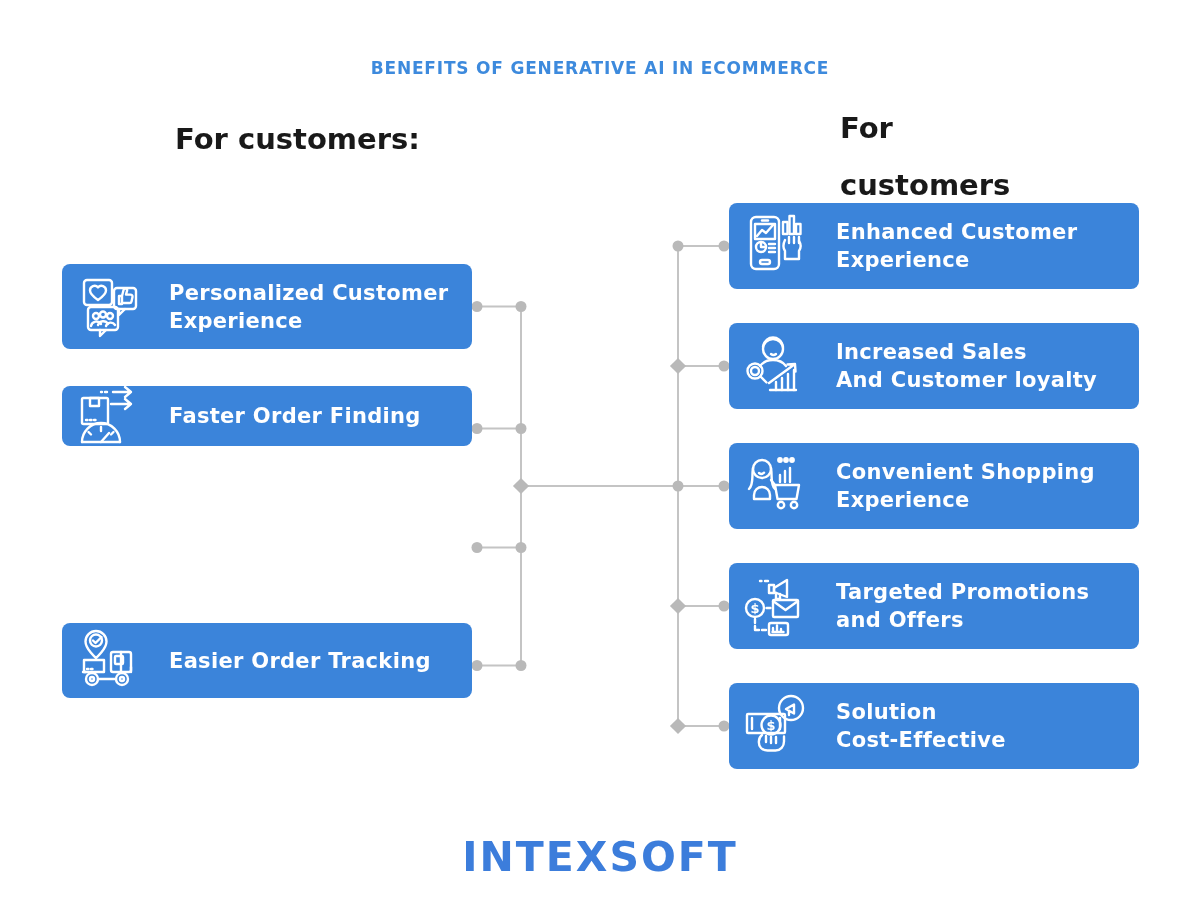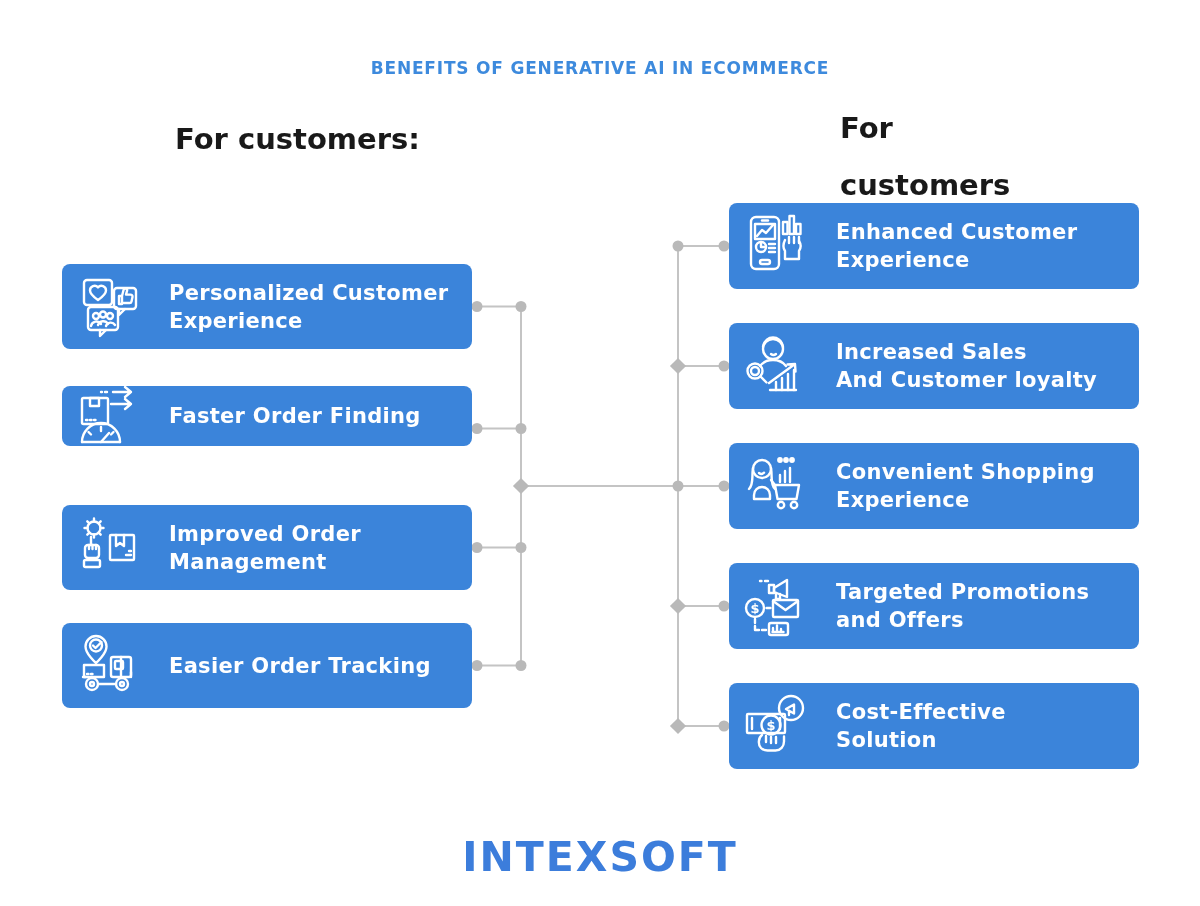"Improved Order" div.card { html: <div> <span> <svg> <g> <circle></circle> <path></path> <path></path> <rect></rect> <path></path> <rect></rect> <rect></rect> <path></path> <path></path> </g> </svg> </span> <div> <span>Improved Order</span> <span>Management</span> </div> </div> -> none }
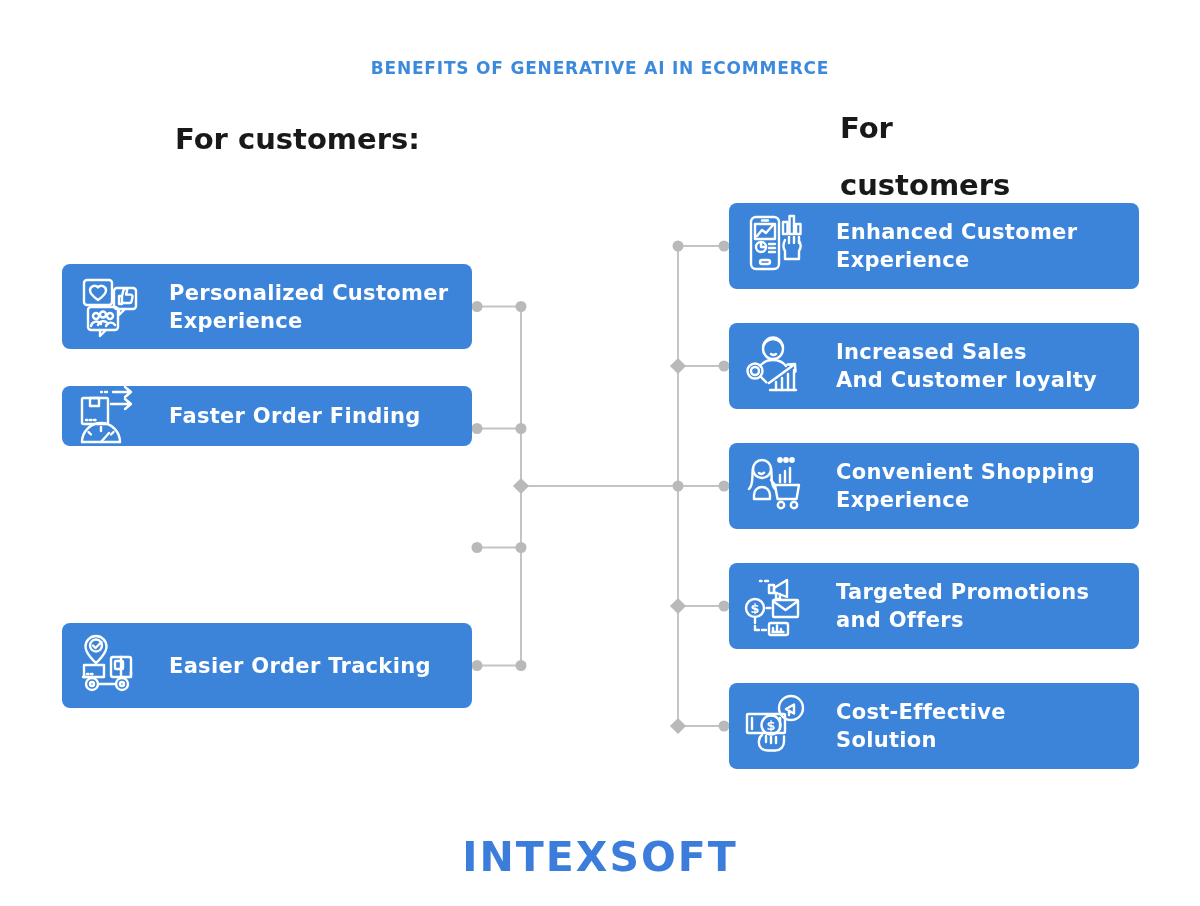"Easier Order Tracking" div.card { height: 85px -> 75px }
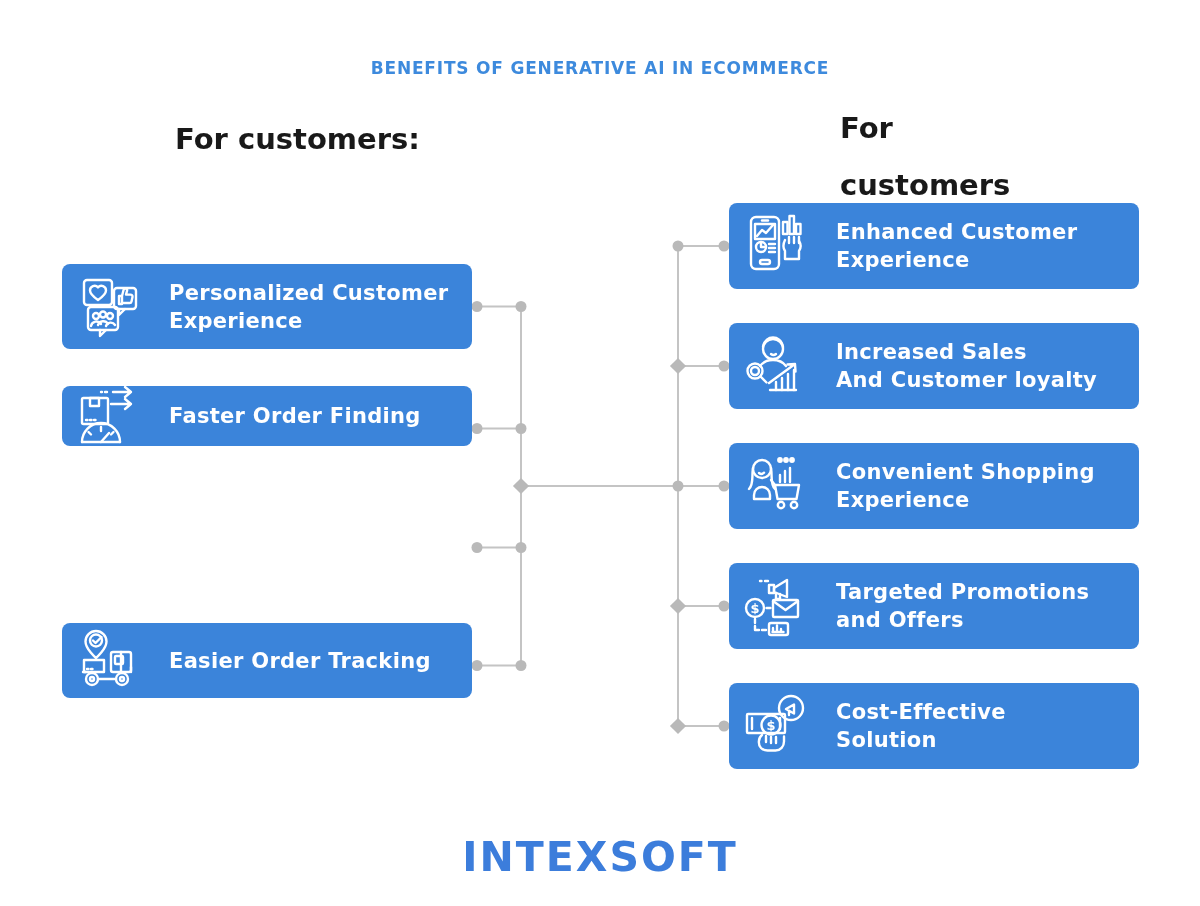"Cost-Effective" span { order: before "Solution" -> after "Solution" }
